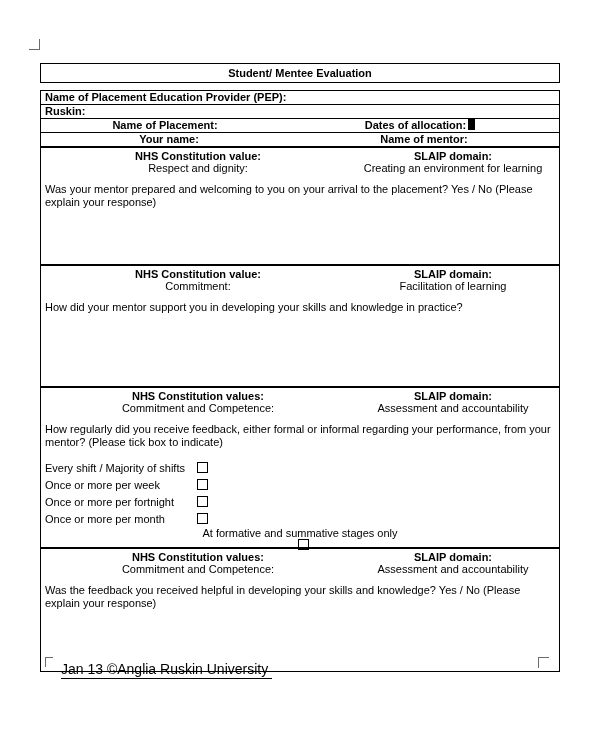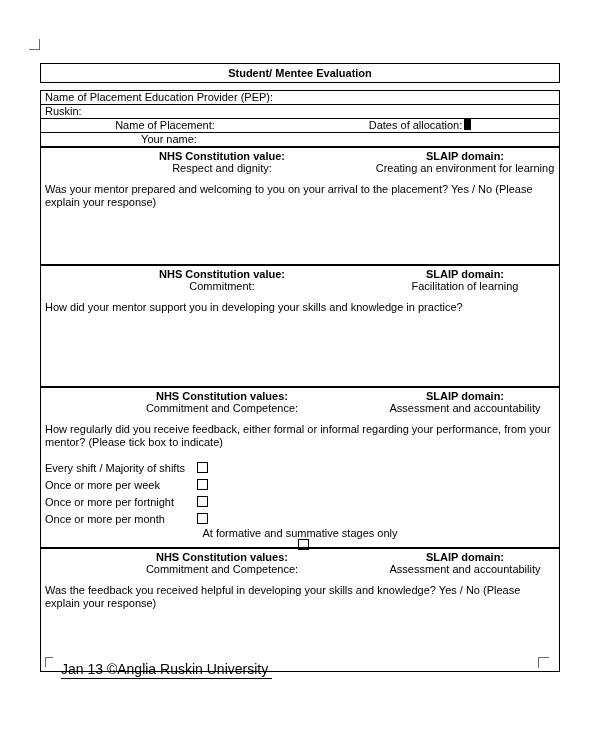"Name of Placement Education Provider" .row { font-weight: normal -> bold }
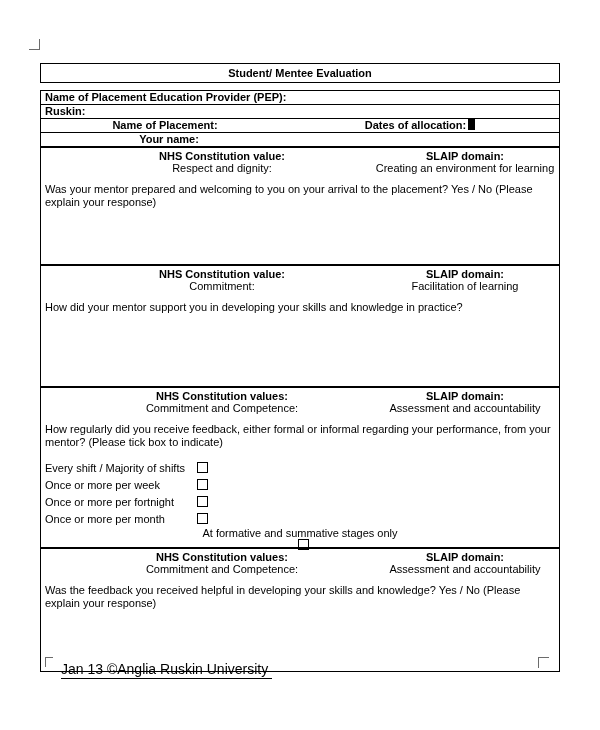"Name of mentor:" span.col-b { html: none -> <span> <span>Name of mentor:</span> </span> }
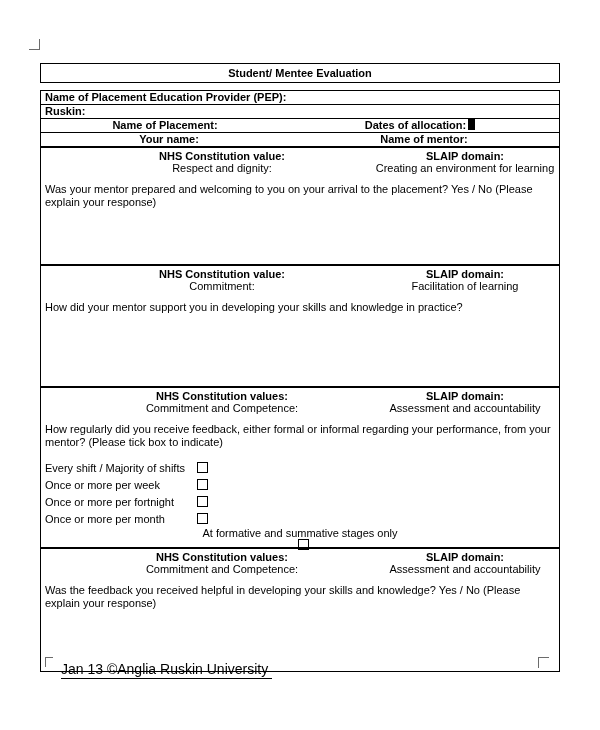"NHS Constitution value:" .section .col-a { margin-left: 24px -> none }
